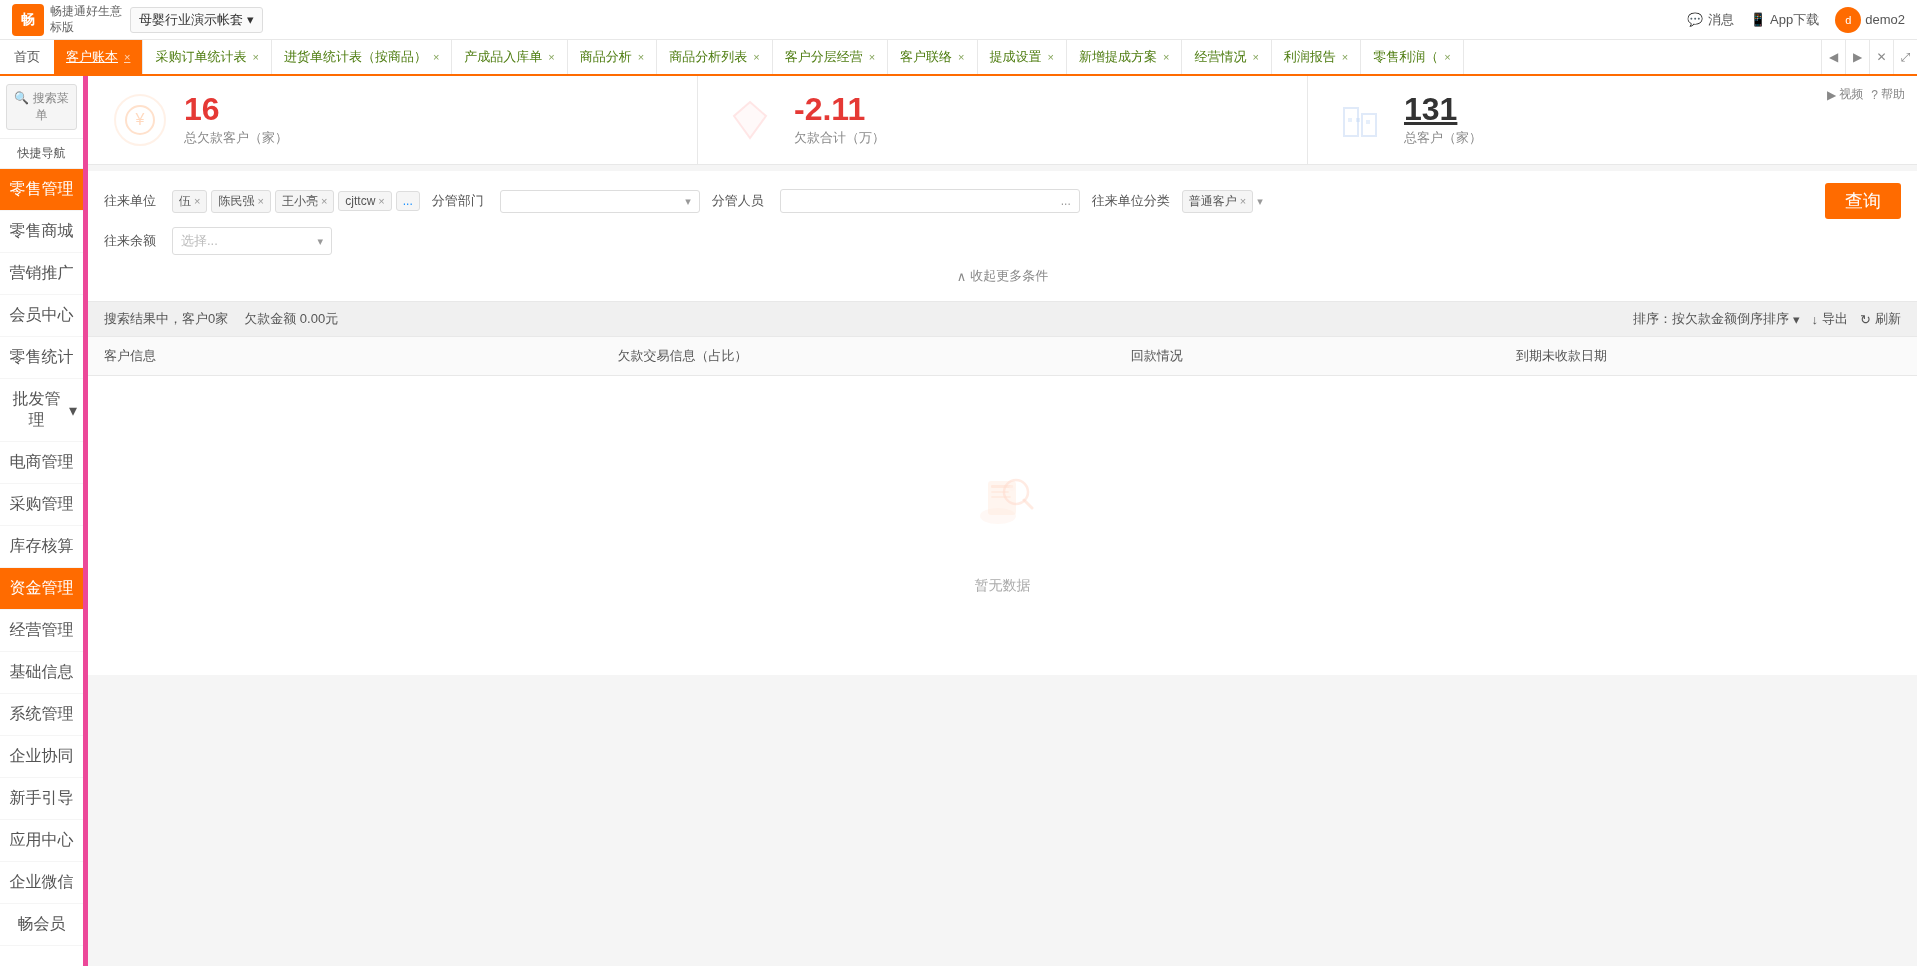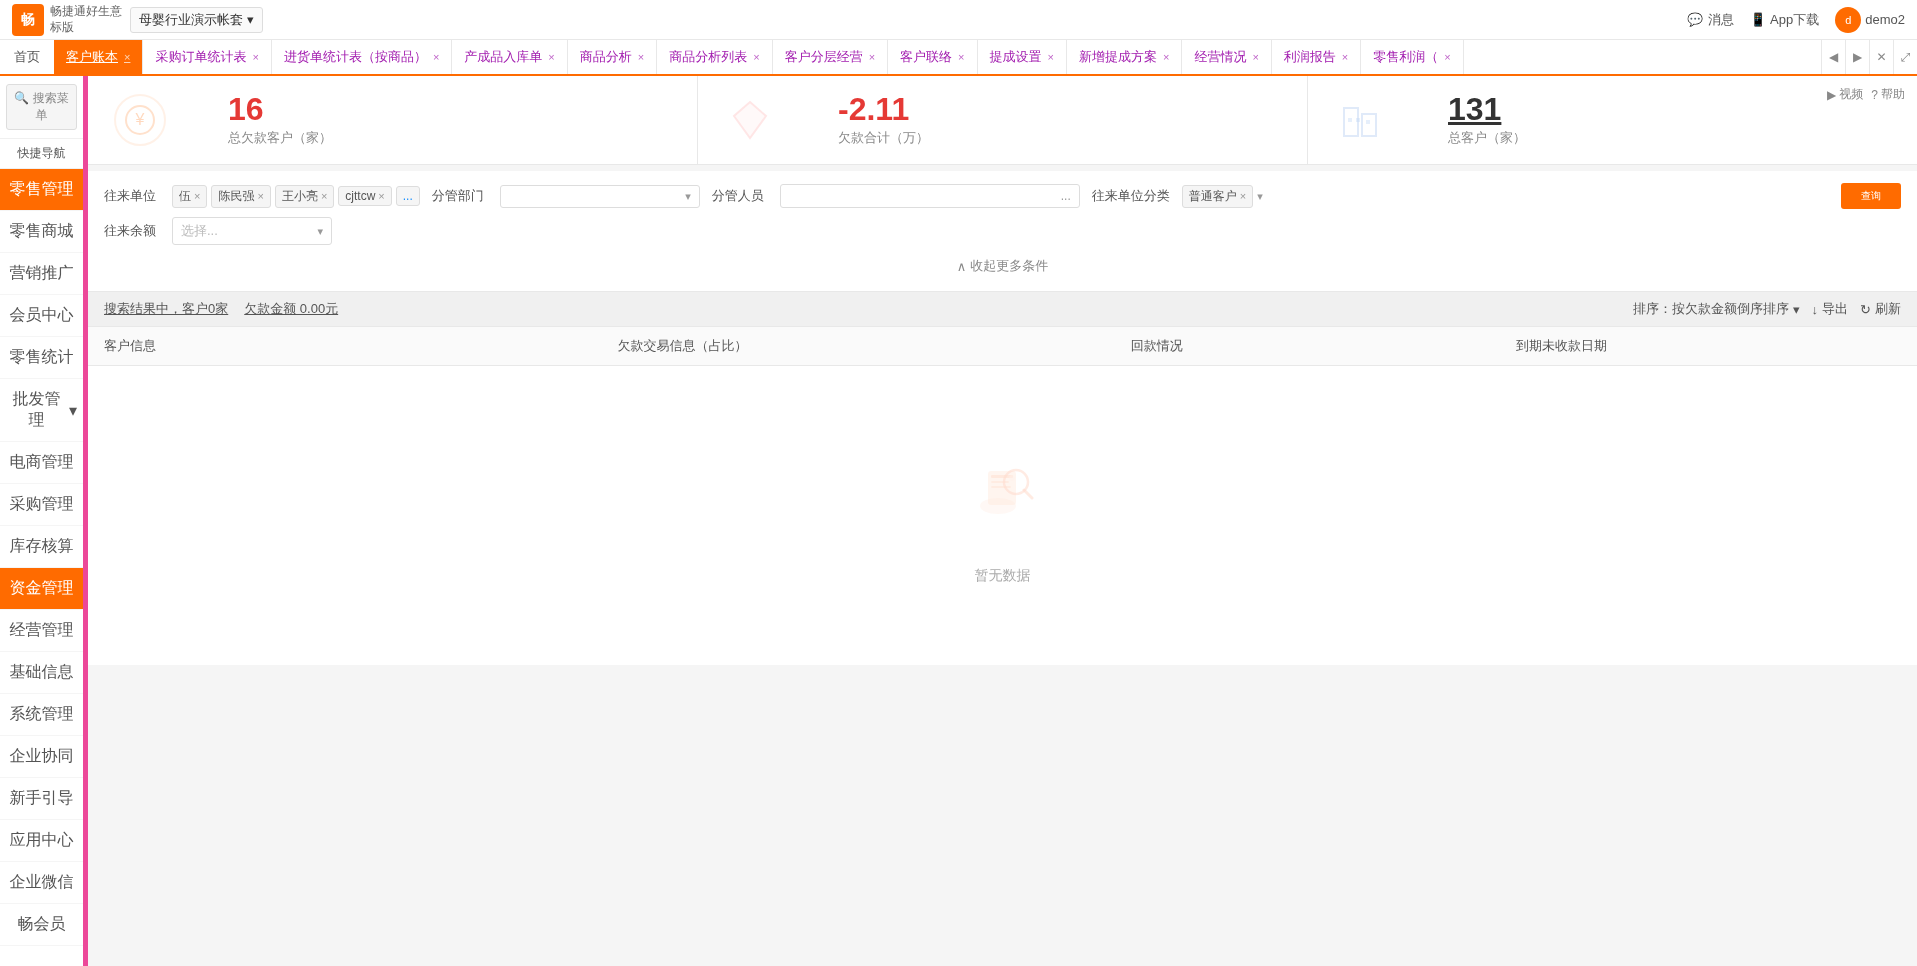"采购订单统计表" .nav-tab { color: #a21caf -> #4d7c0f }
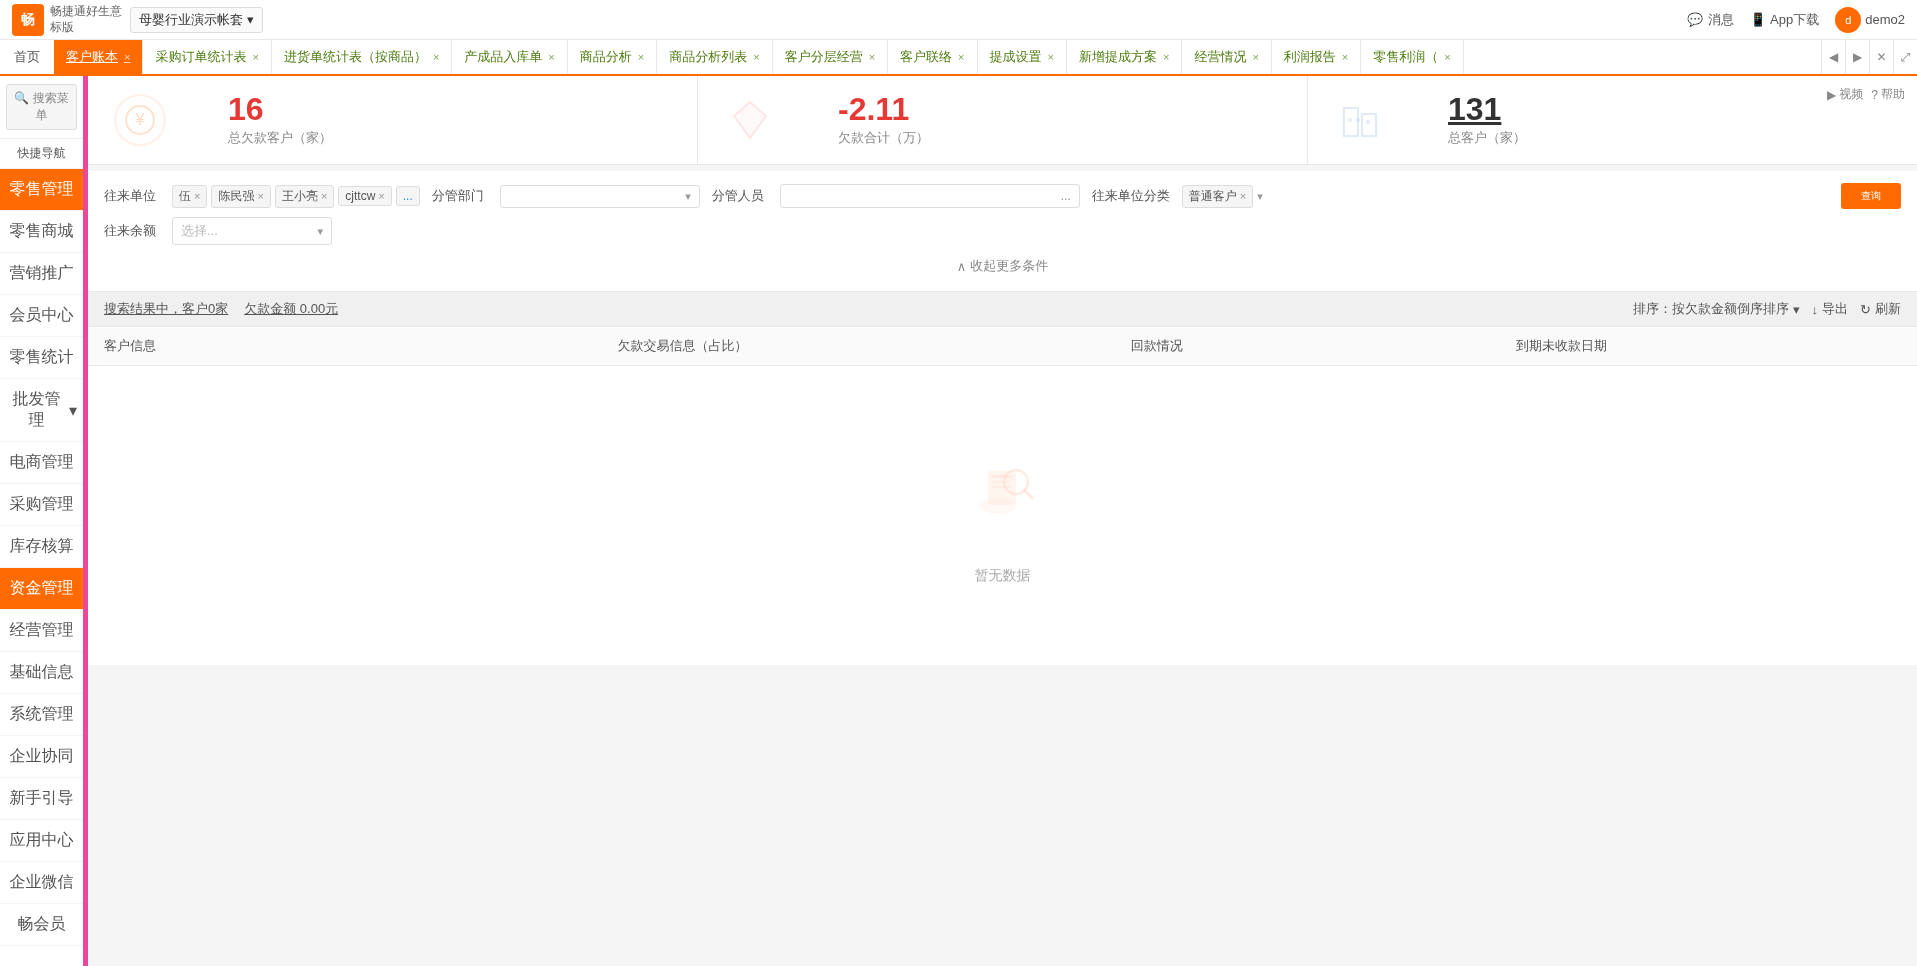"16" .stat-content { margin-left: 44px -> none }
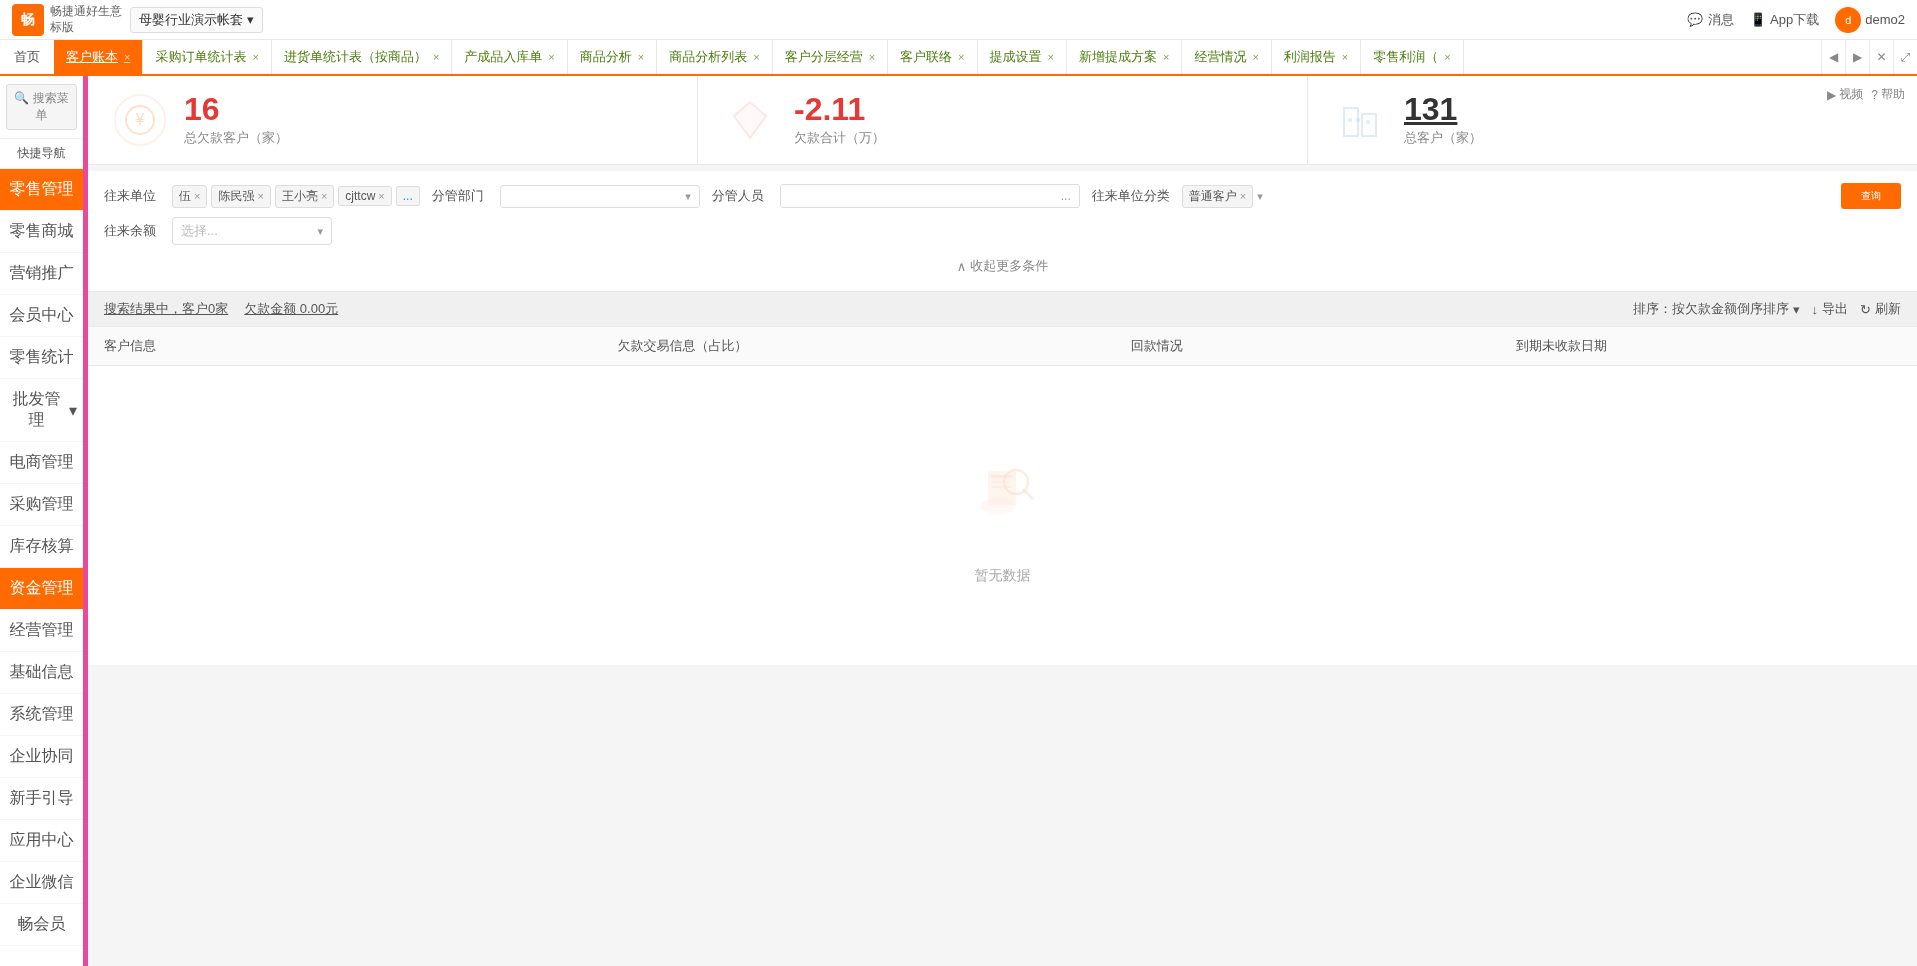"查询" .query-btn { font-size: 10px -> 18px }
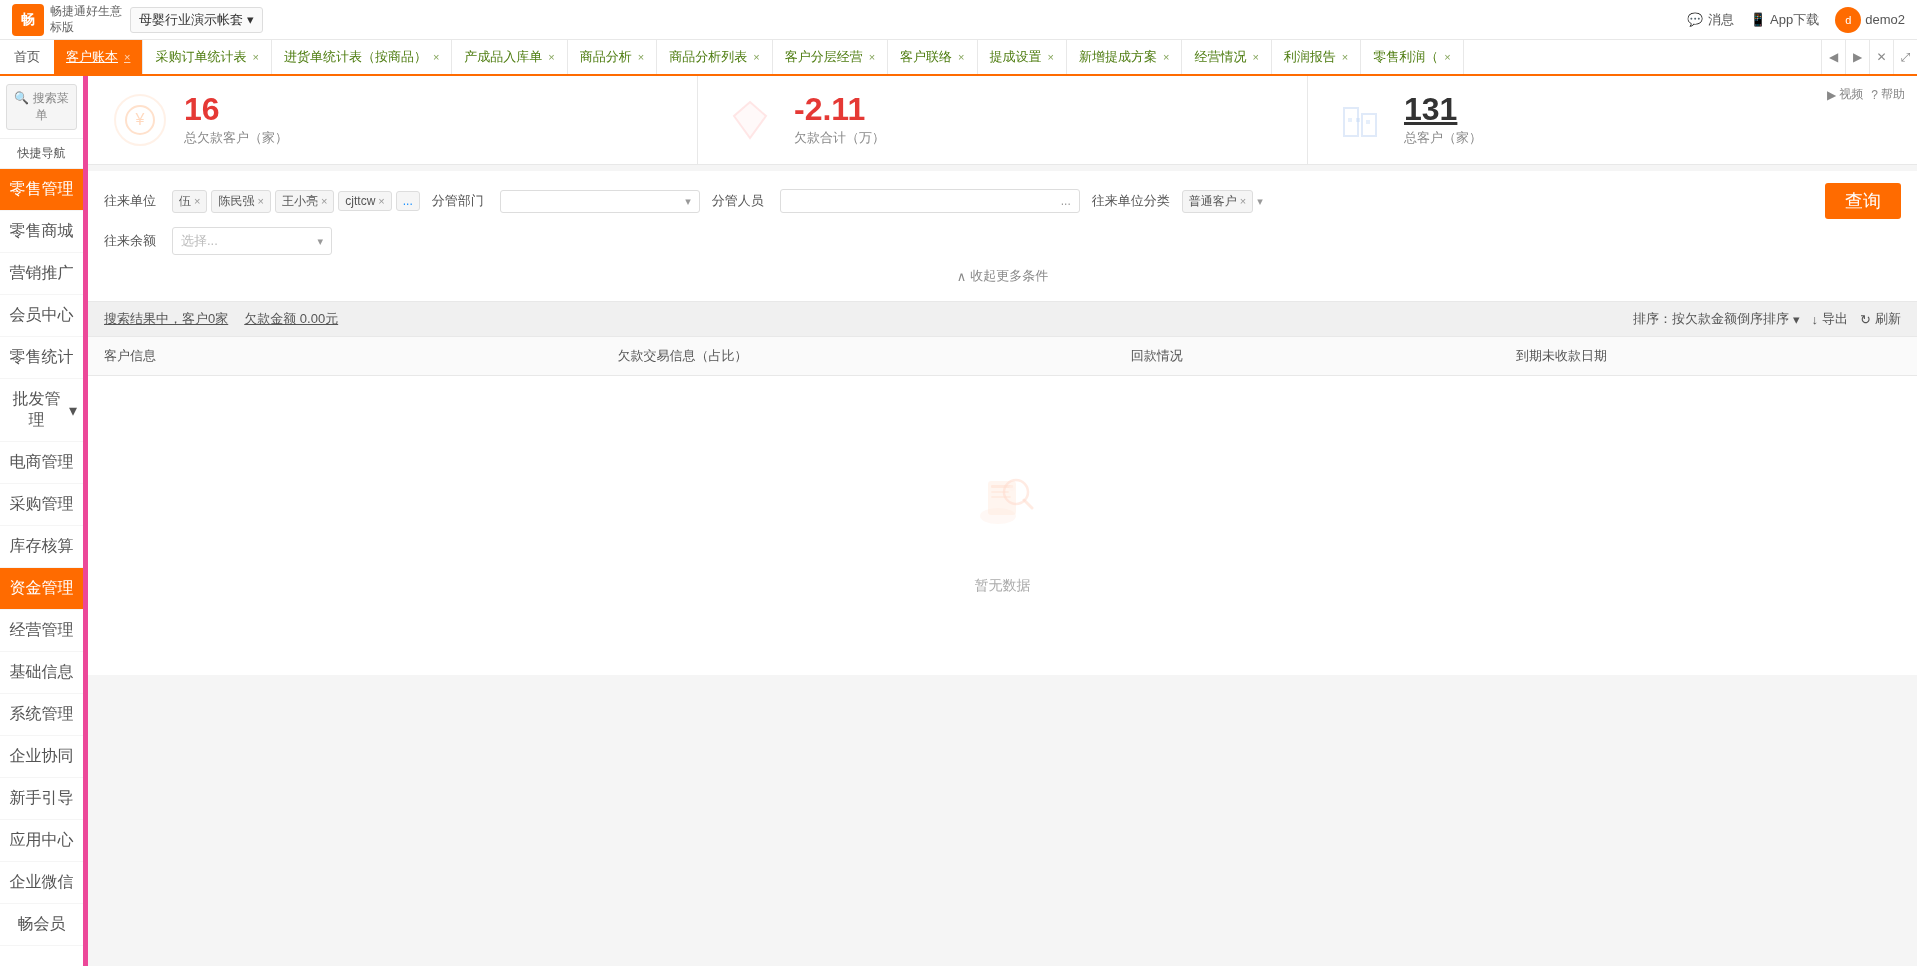"搜索结果中，客户0家" .result-bar-left { text-decoration: underline -> none }
